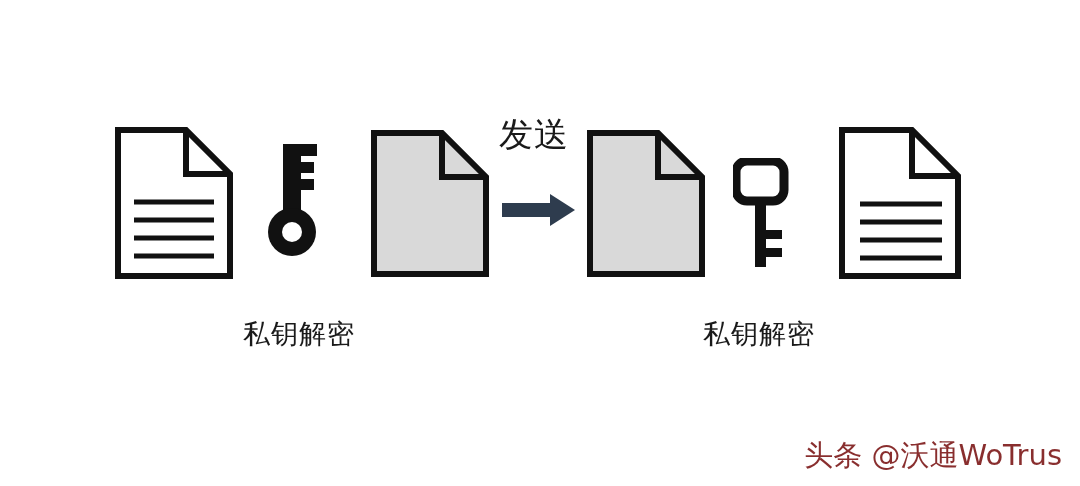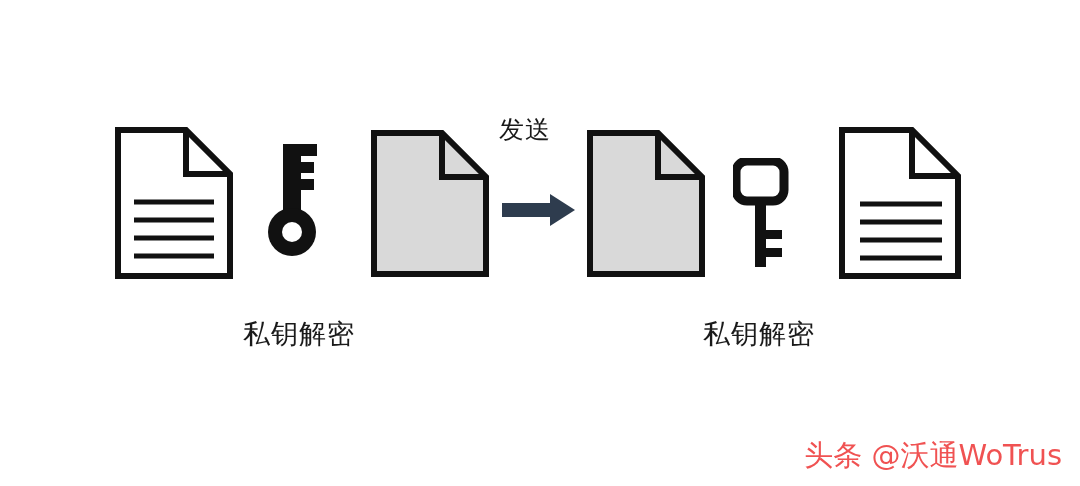"发送" .send-label { font-size: 25px -> 34px }
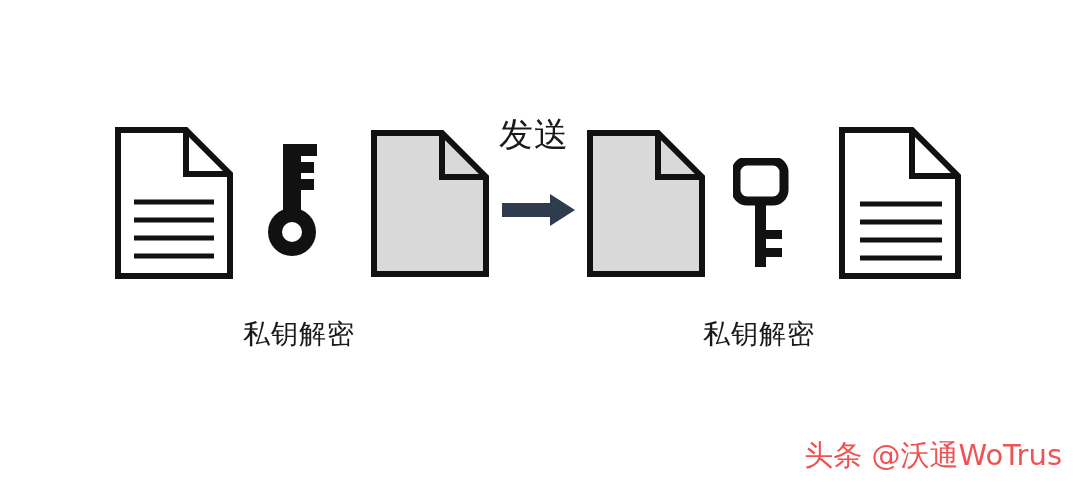"头条 @沃通WoTrus" .watermark { color: #ef4444 -> #7f1d1d }
